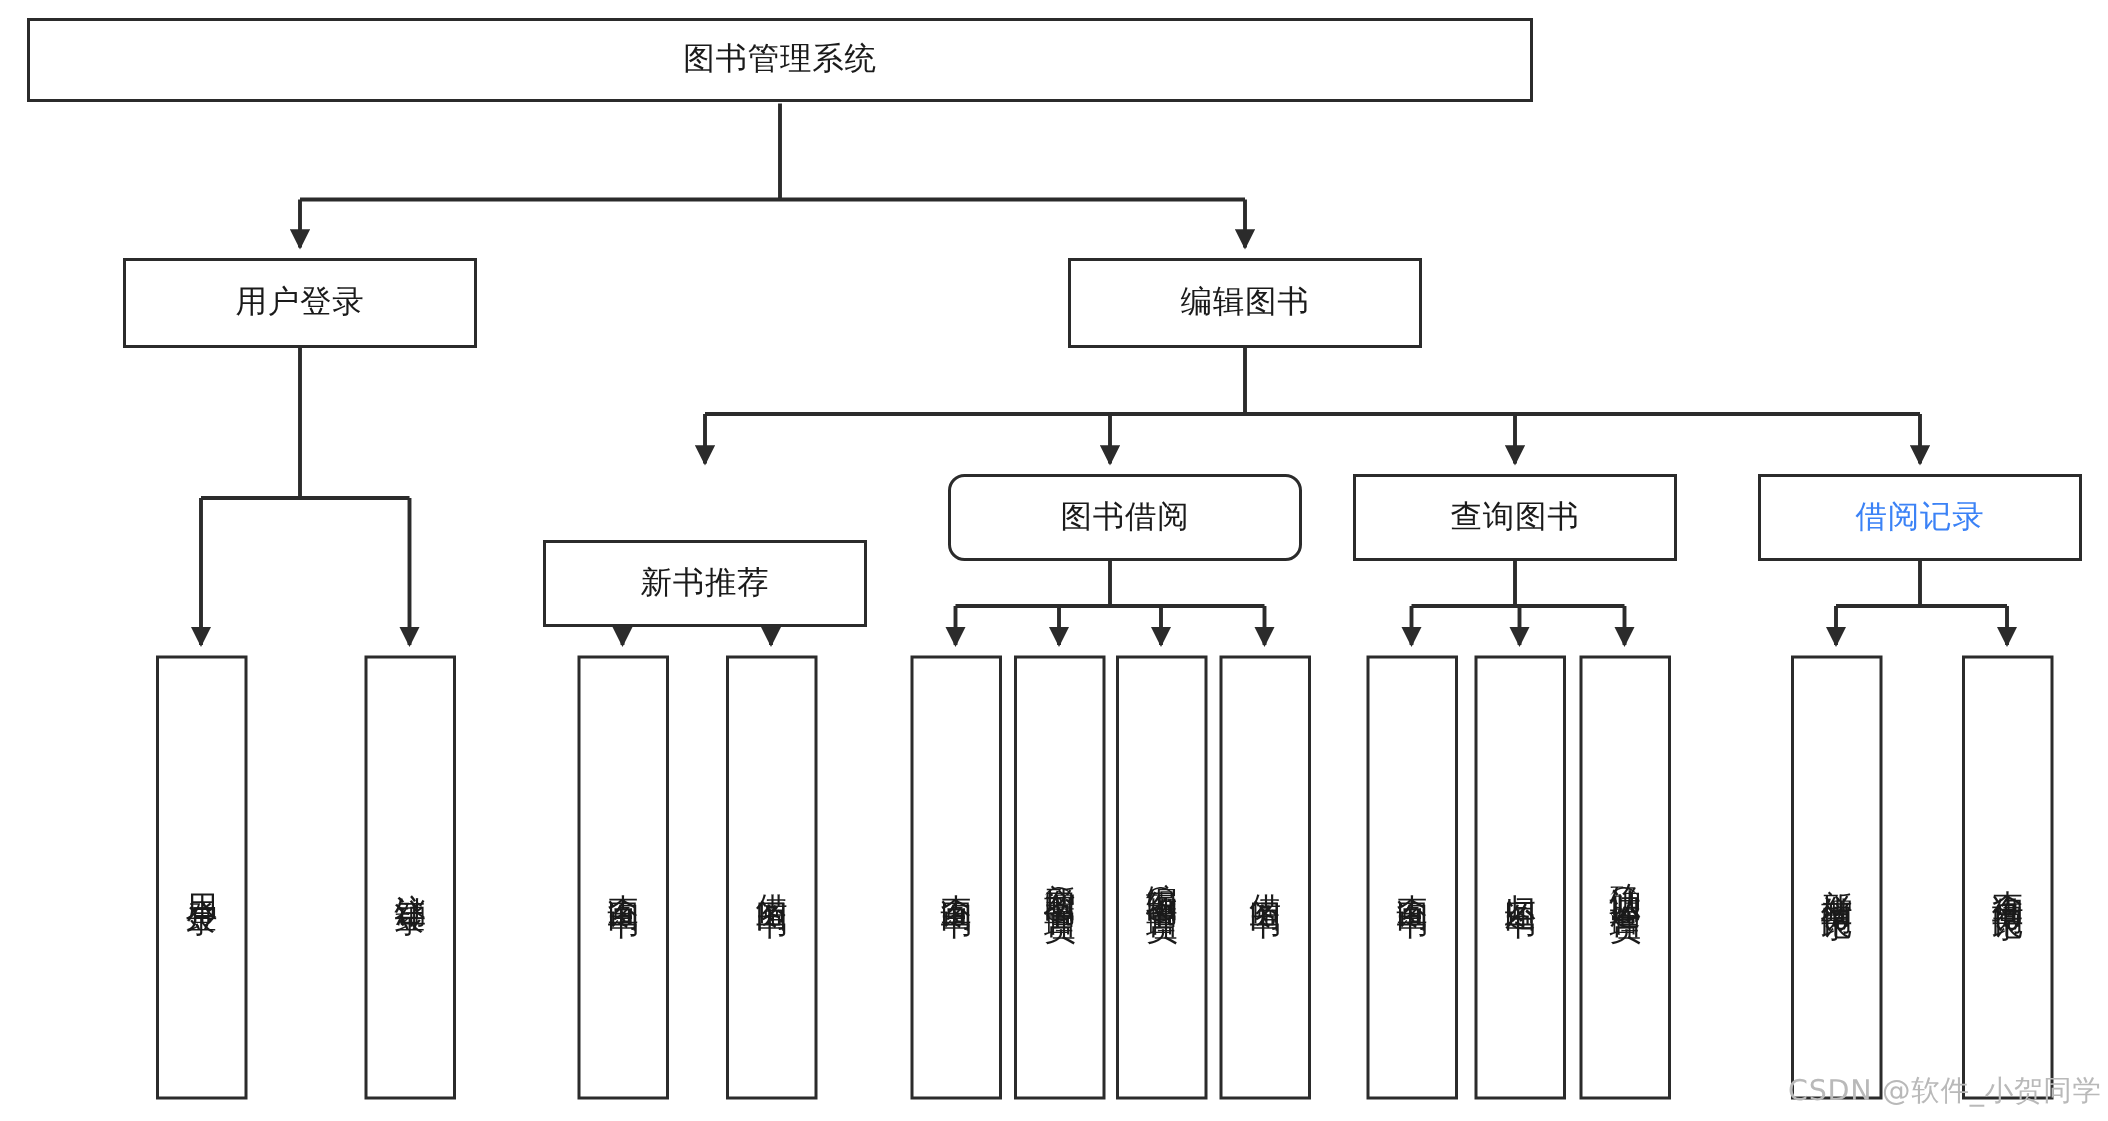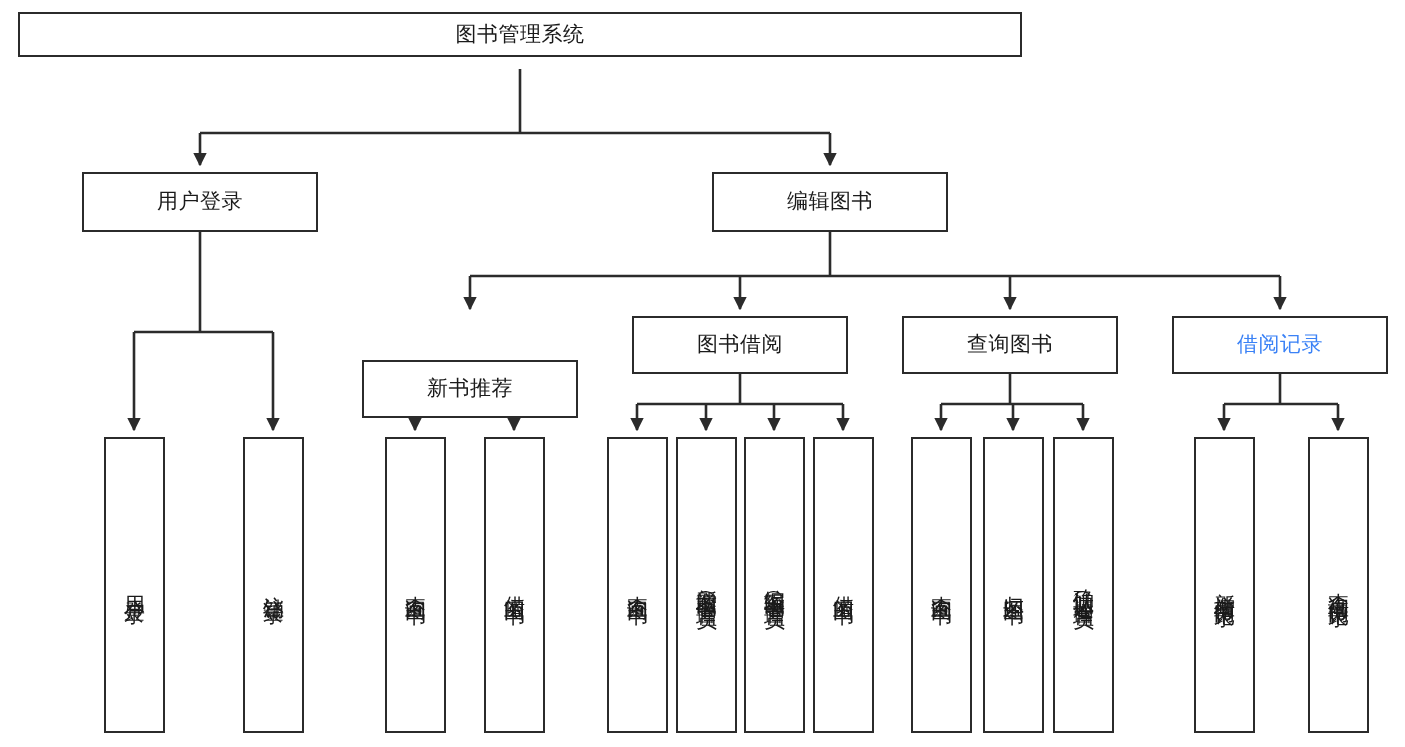"图书管理系统" div.node { height: 45px -> 56px }
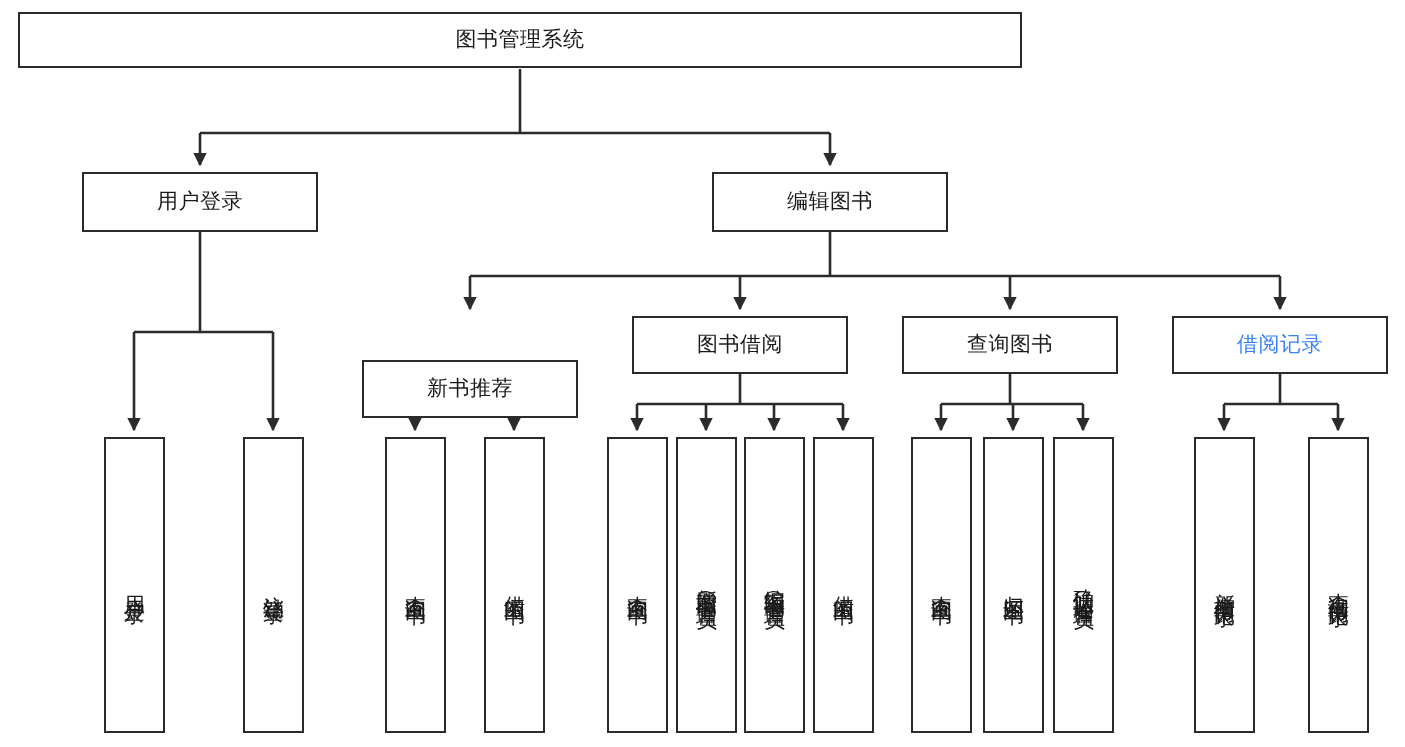"图书借阅" div.node { border-radius: none -> 11px; width: 216px -> 236px }
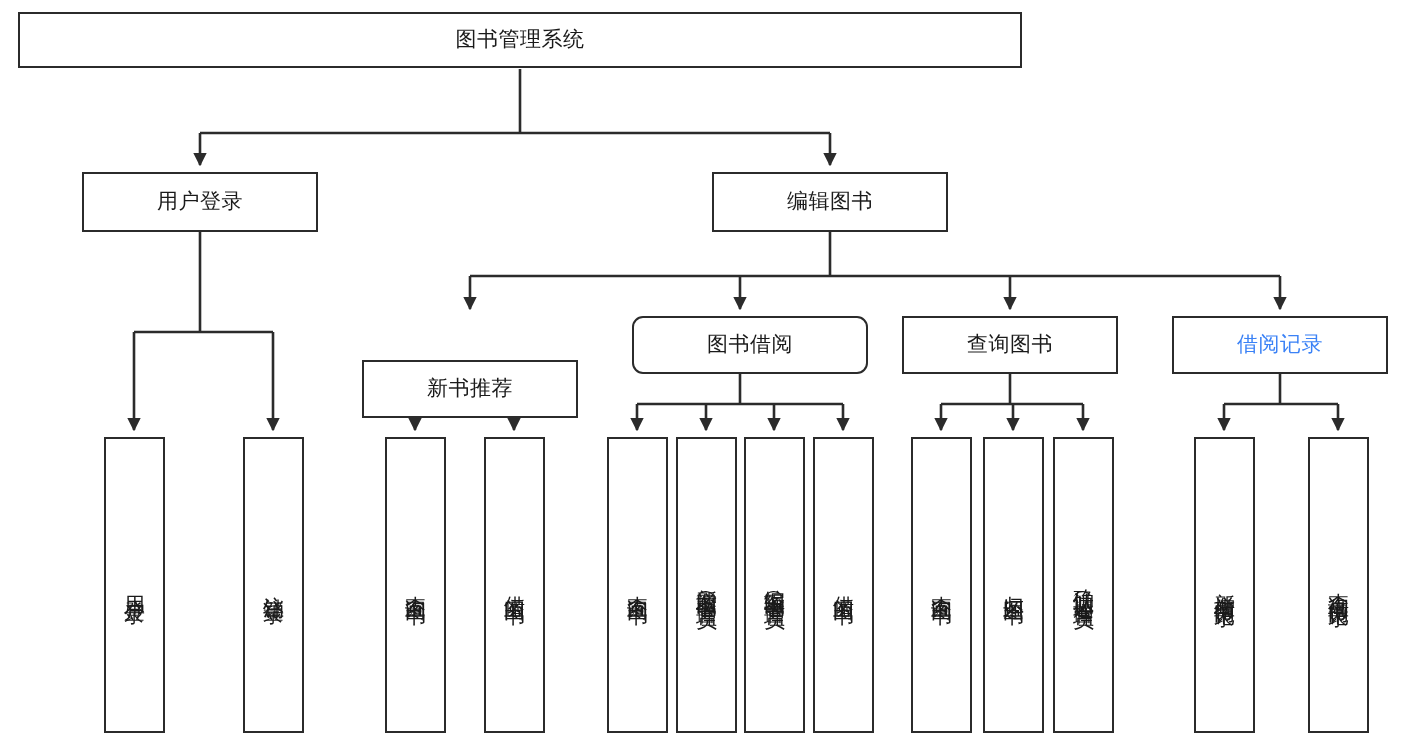"CSDN @软件_小贺同学" div.watermark { html: none -> <div>CSDN @软件_小贺同学</div> }
